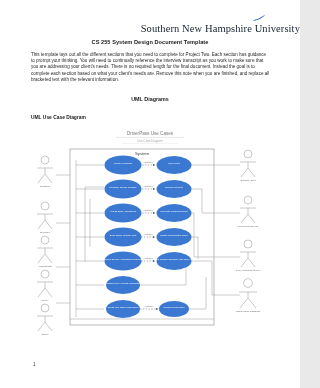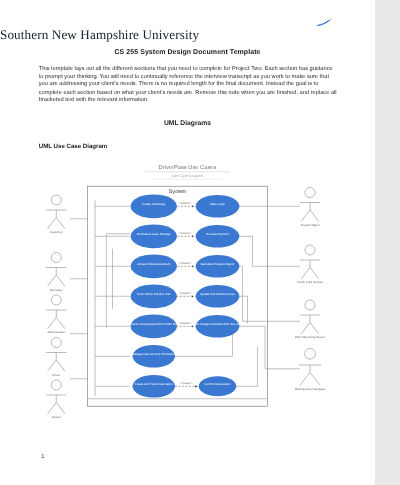"Southern New Hampshire University" .logo-wrap { text-align: left -> right }
